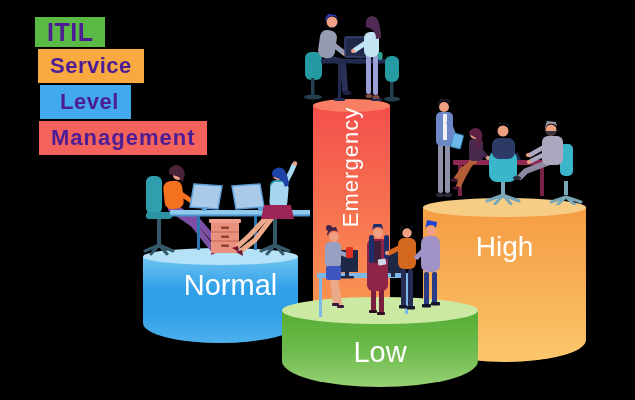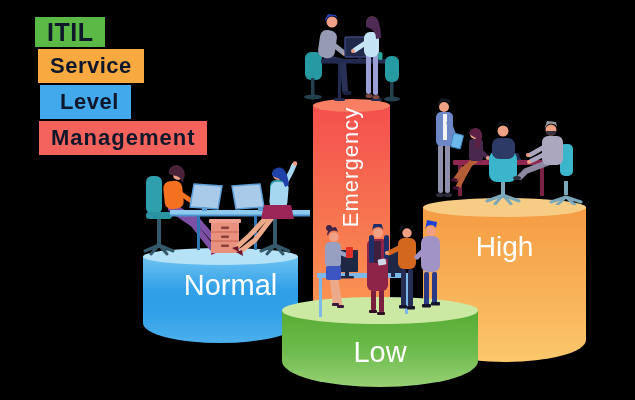"ITIL" .t-line { color: #0f172a -> #4c1d95 }
